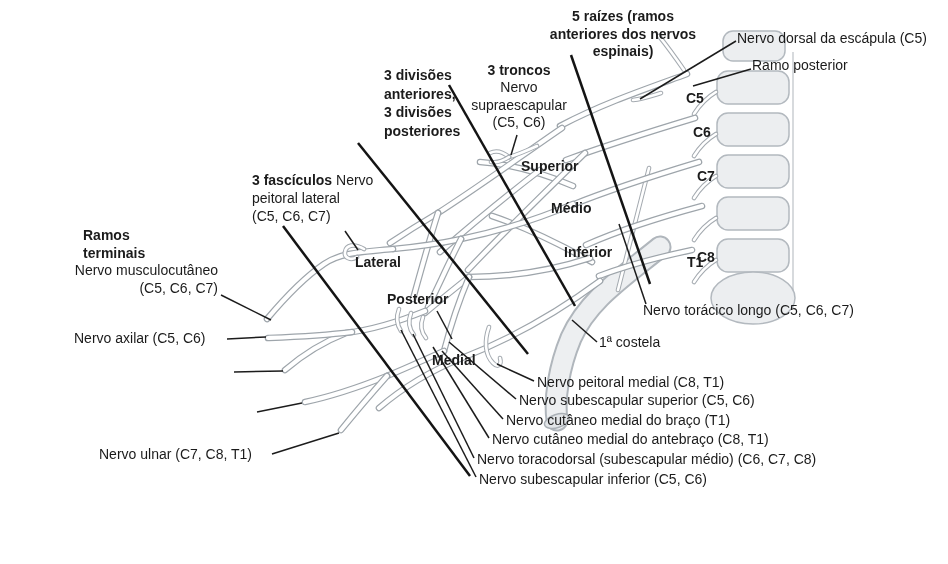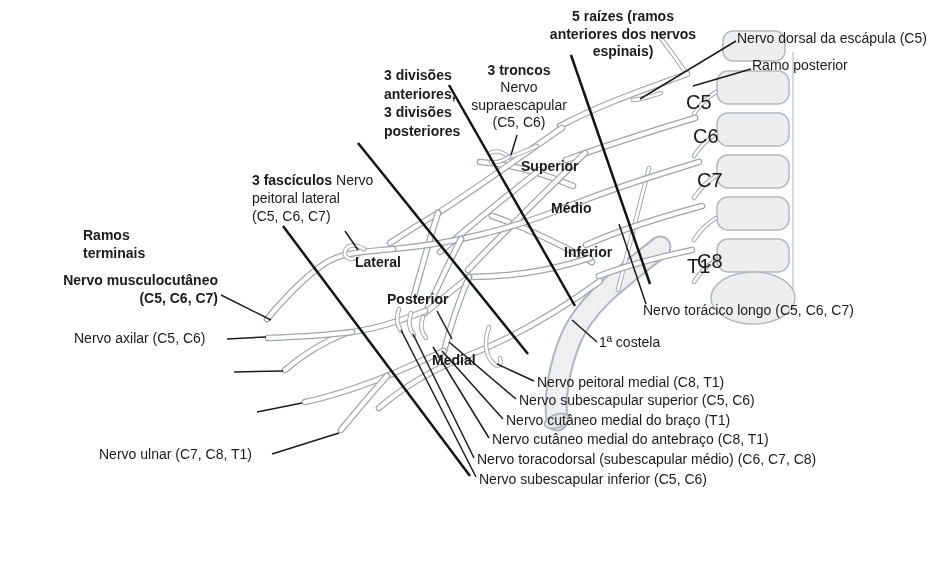"C5" .vert { font-size: 20px -> 14px; font-weight: normal -> bold }
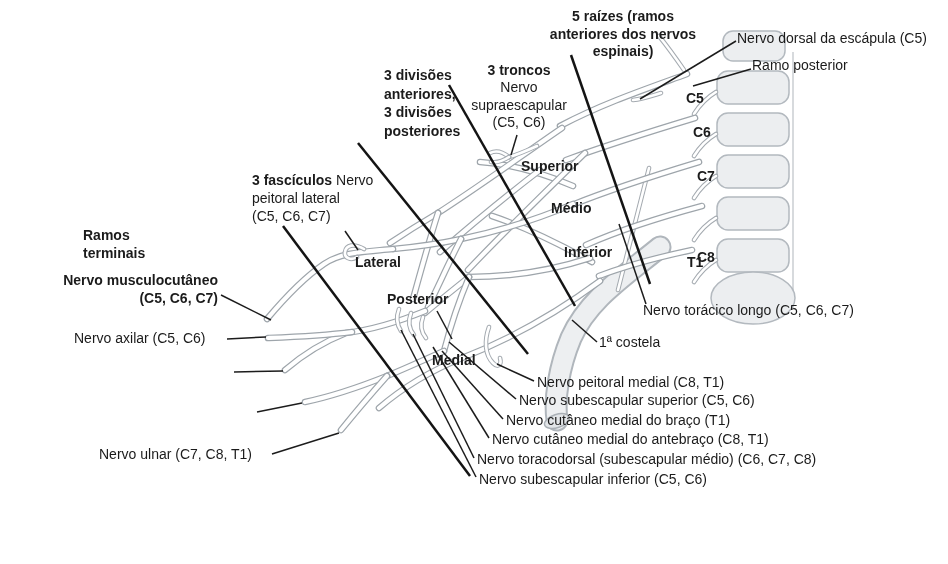"Nervo musculocutâneo" div.lbl { font-weight: bold -> none; top: 272px -> 262px }
